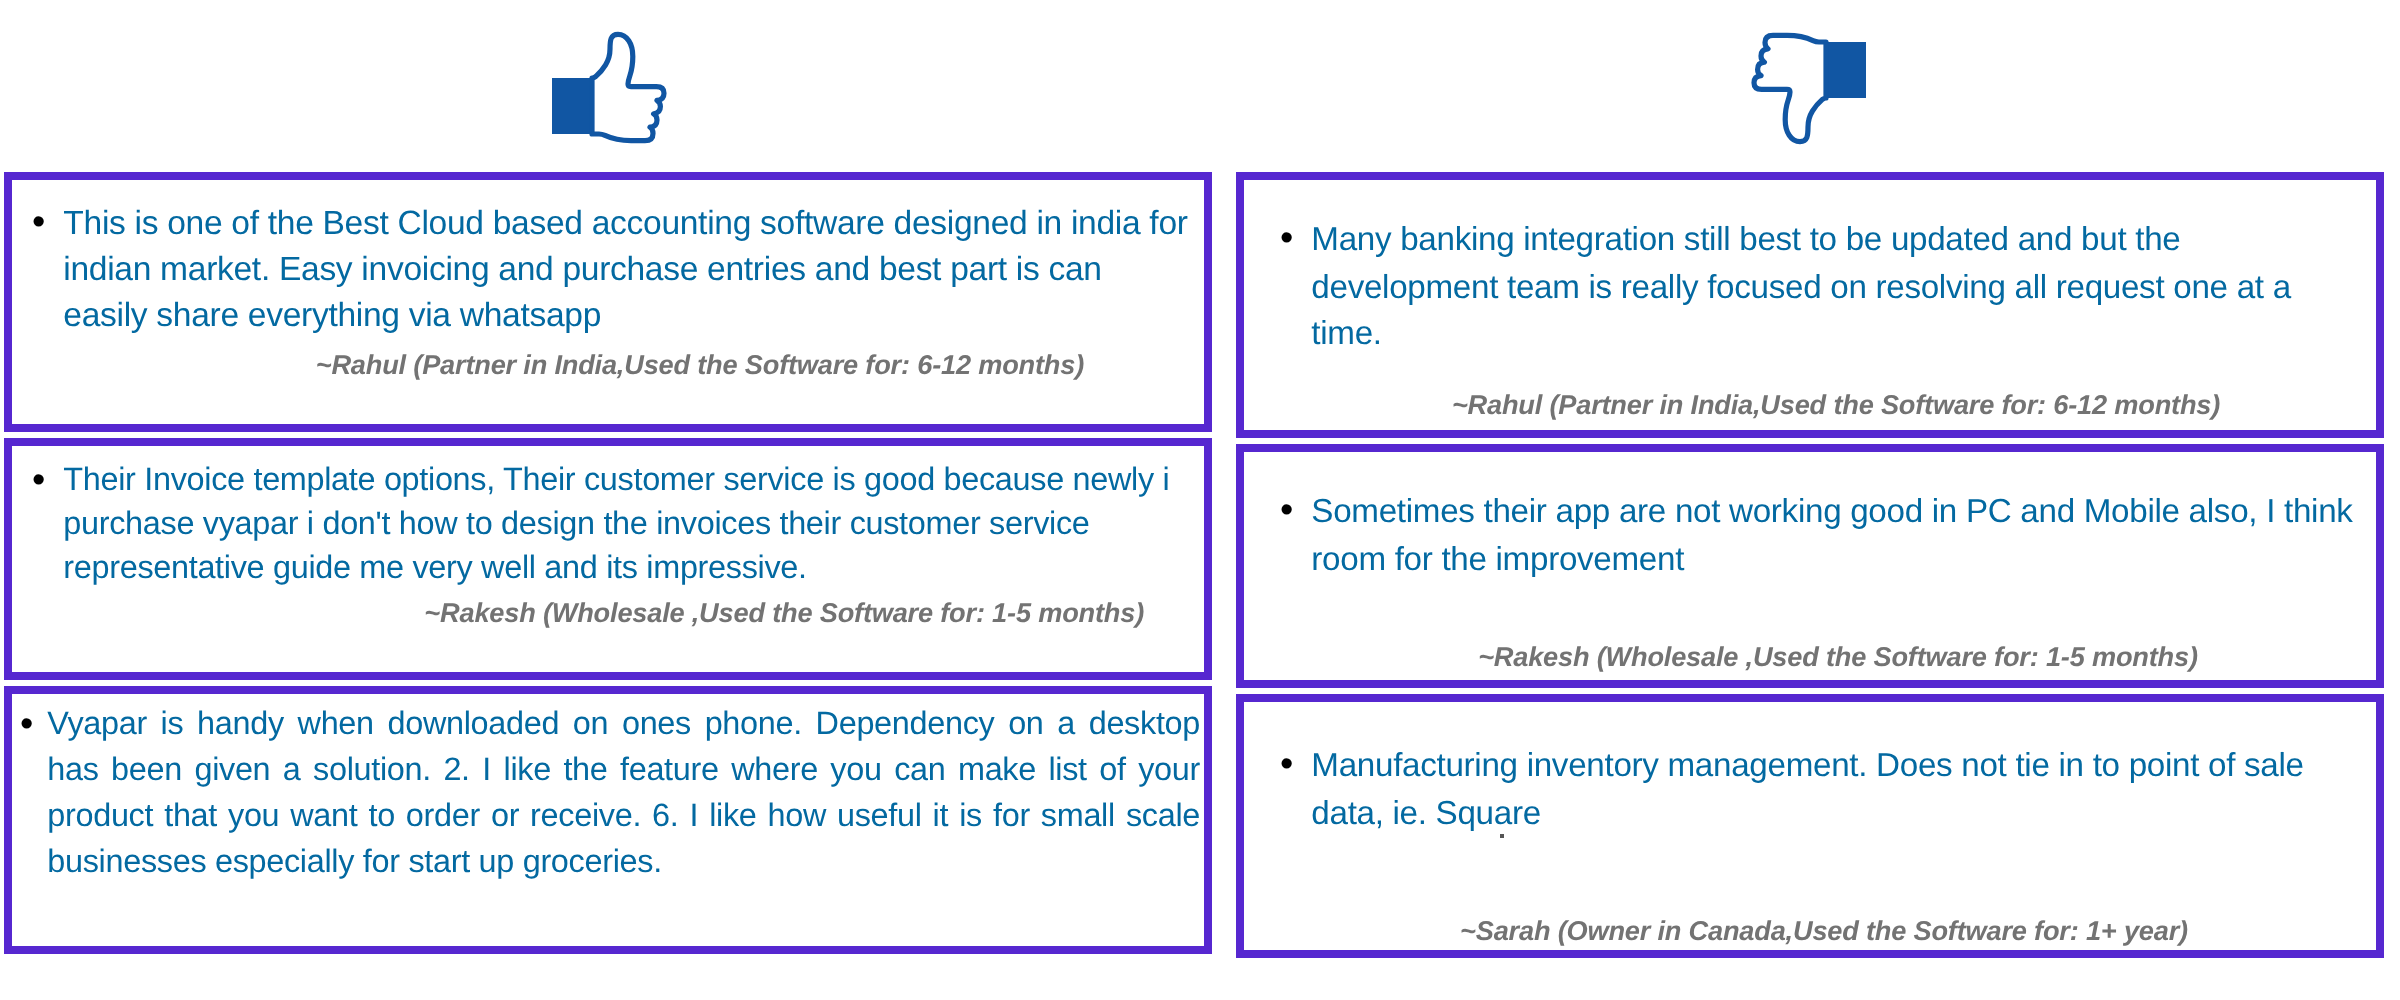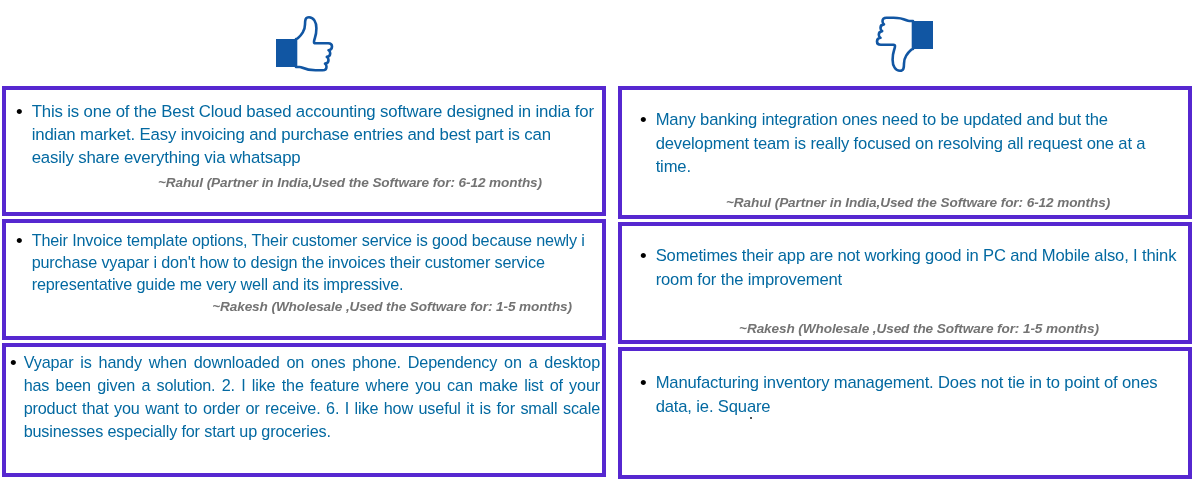"Many banking integration ones need" span.bullet-text { text: ones need -> still best }
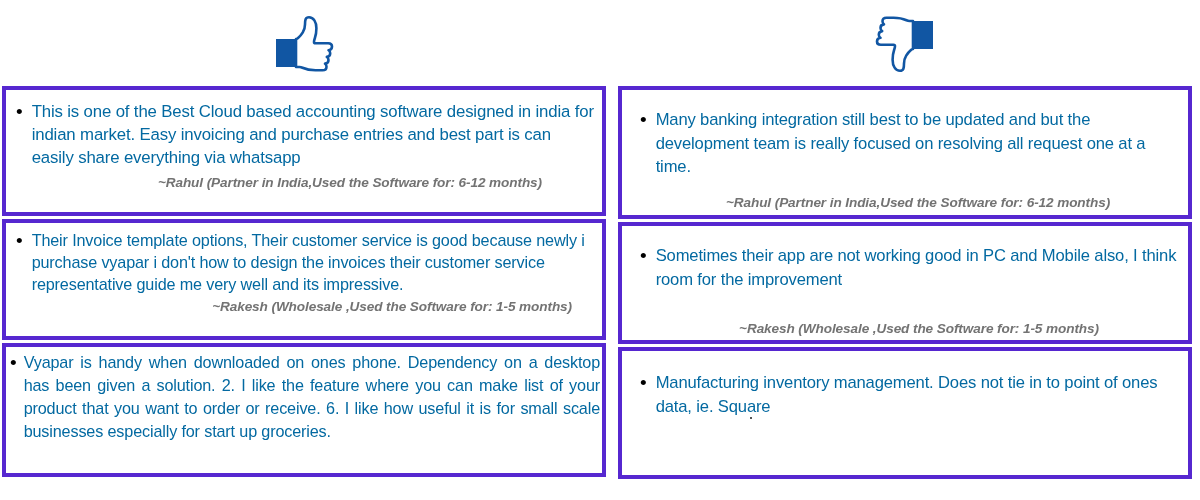"Manufacturing inventory management. Does" span.bullet-text { text: ones -> sale }
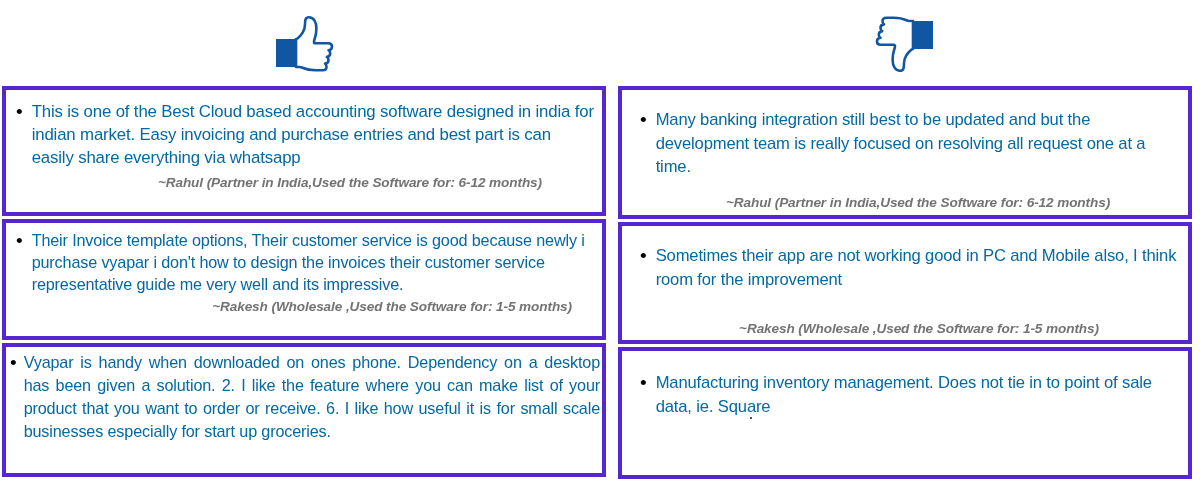"~Sarah (Owner in Canada,Used the" div.attribution { html: none -> <div>~Sarah (Owner in Canada,Used the Software for: 1+ year)</div> }
